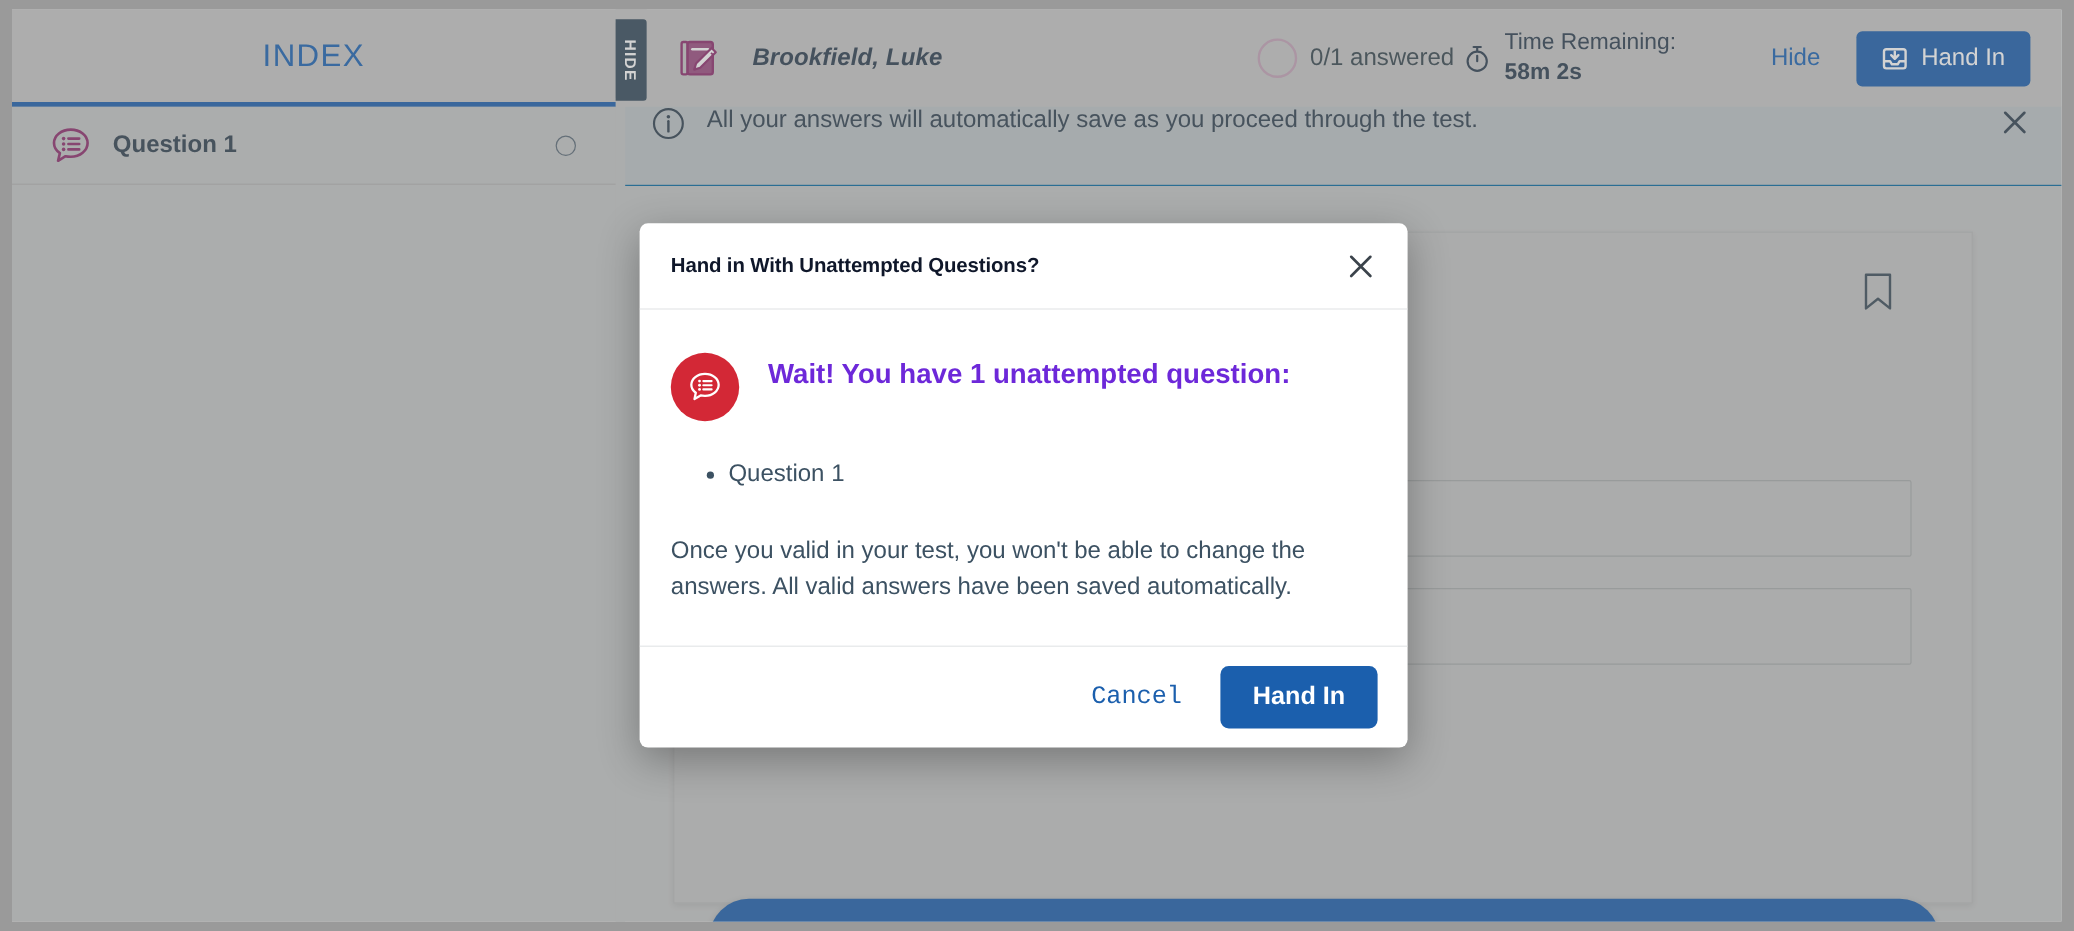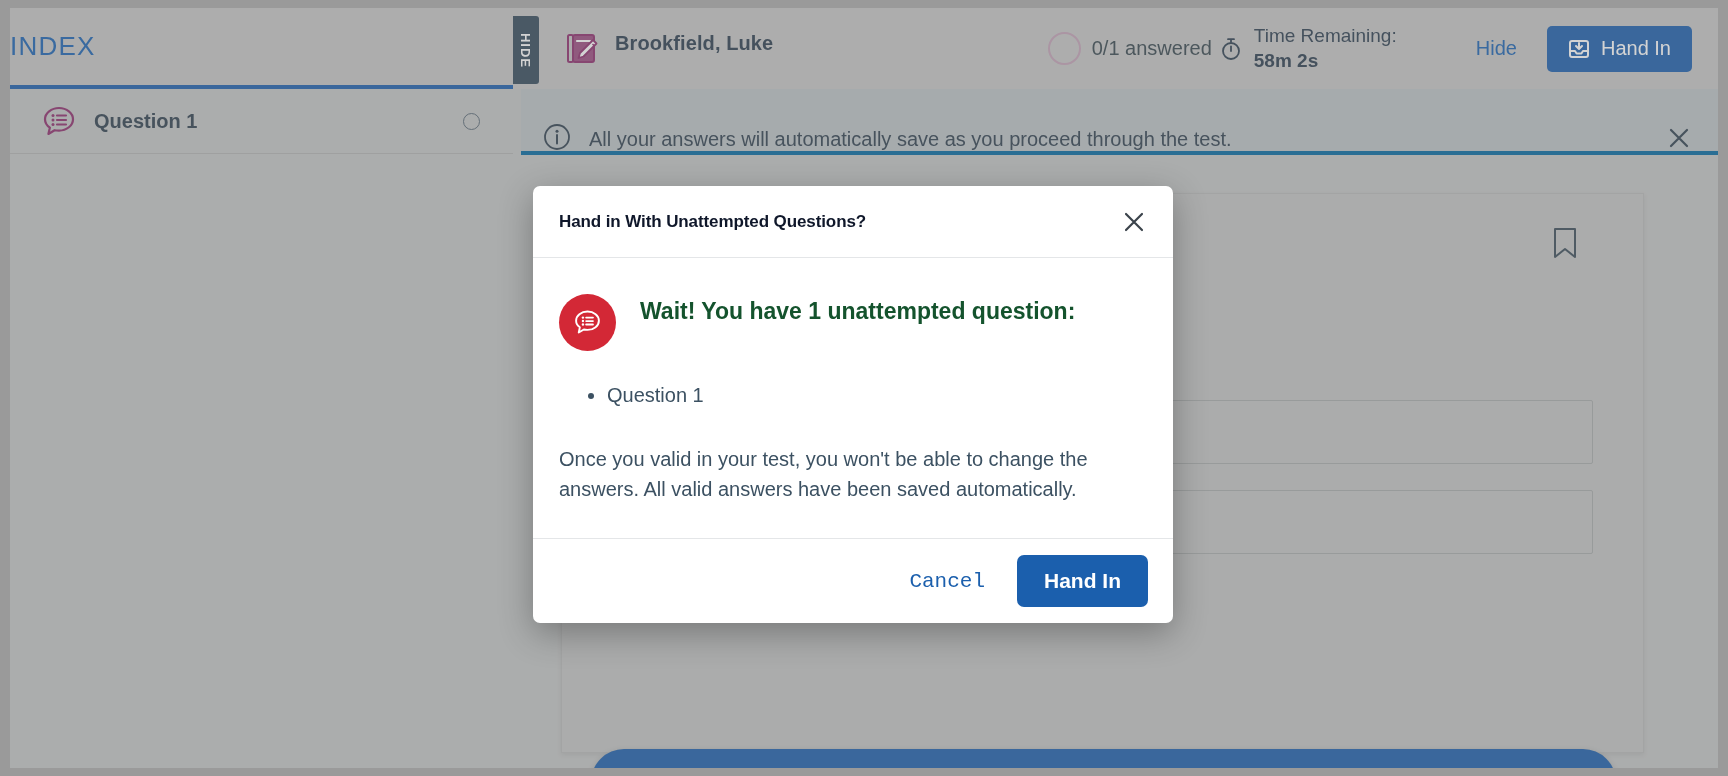"INDEX" .index-pane { justify-content: none -> center }
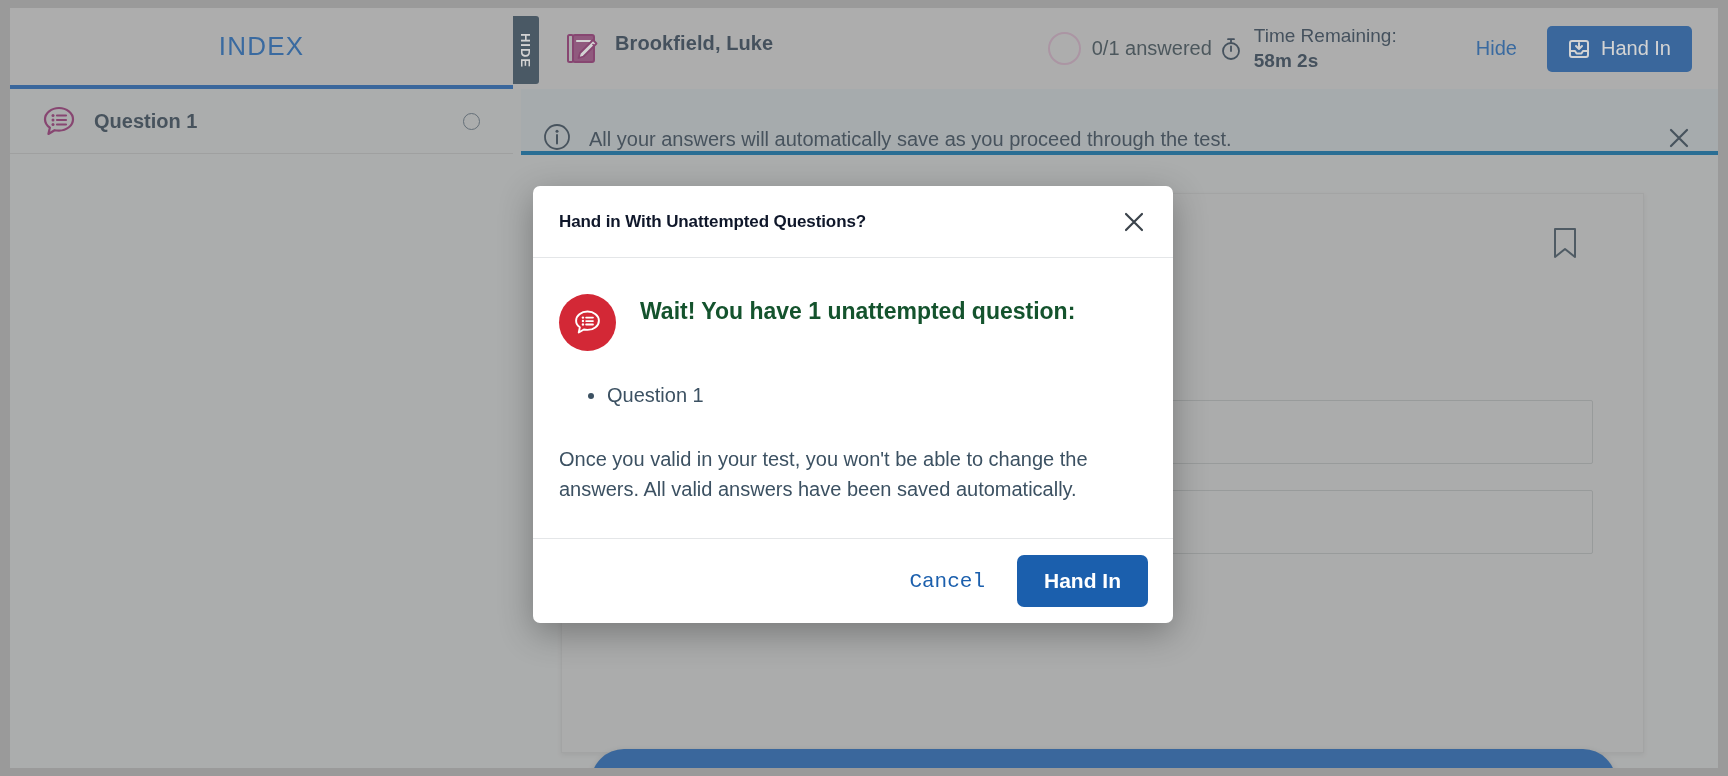"Brookfield, Luke" .student-block { align-items: none -> center; font-style: none -> italic; gap: 15px -> 27px }
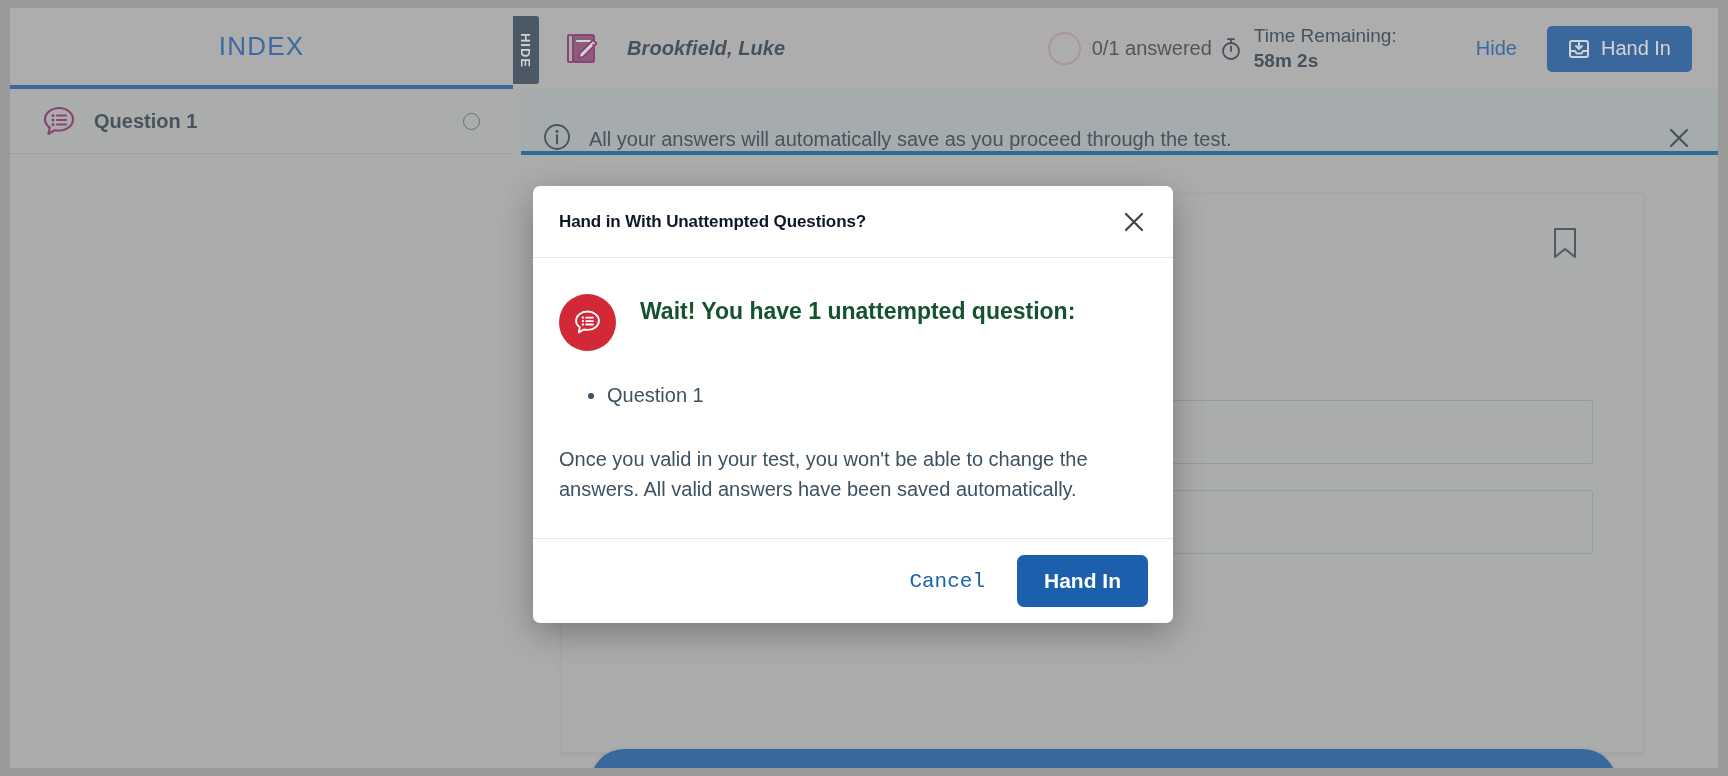"All your answers will automatically" .info-banner { align-items: flex-end -> flex-start; border-bottom: 4px solid #0369a1 -> 1px solid #0369a1 }
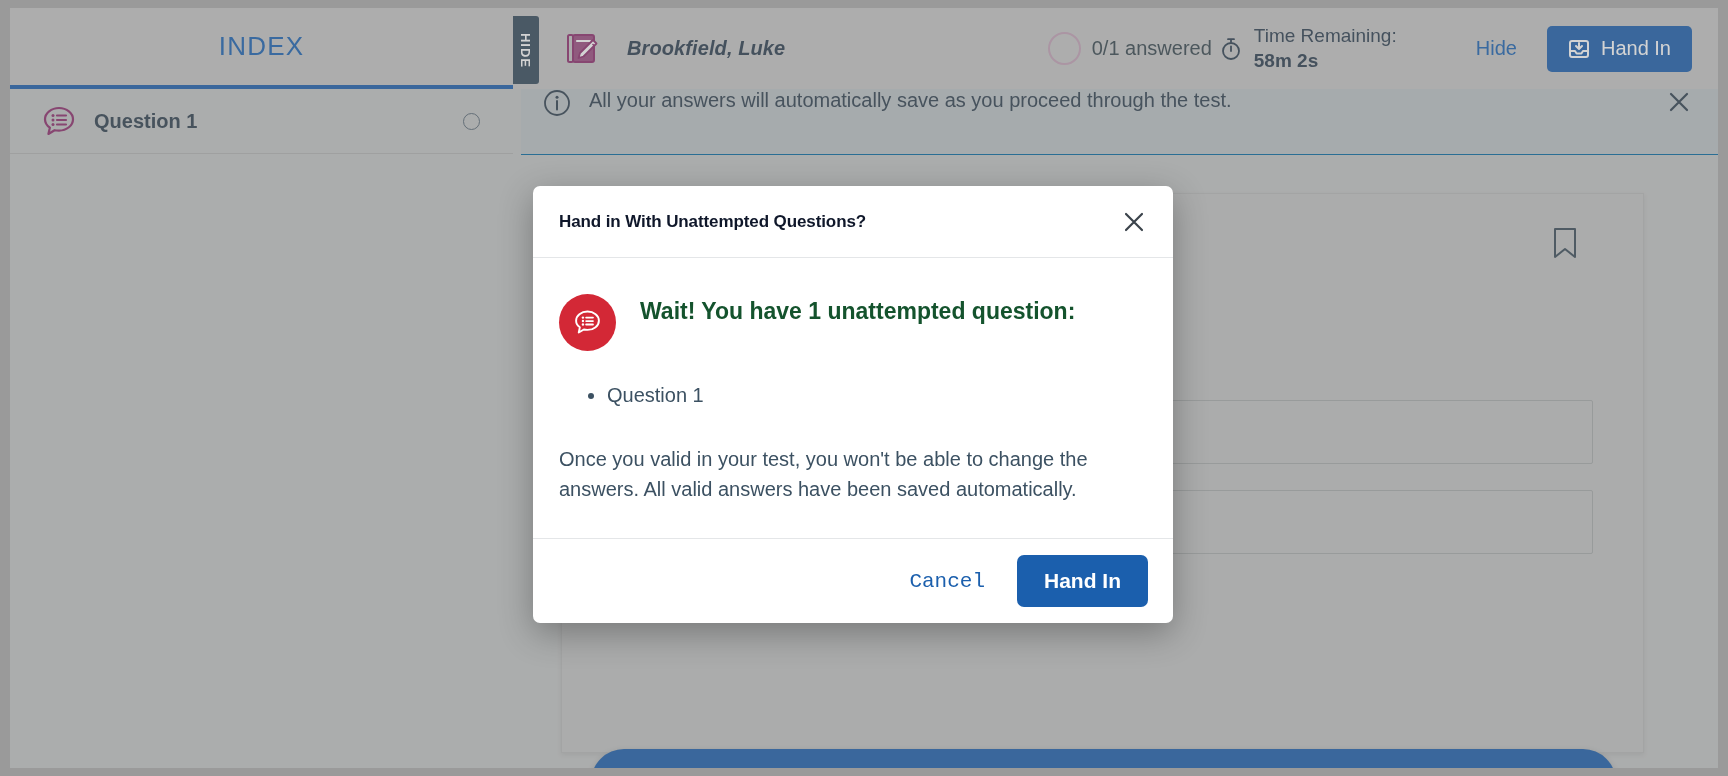"Wait! You have 1 unattempted" .alert-heading { color: #14532d -> #6d28d9 }
